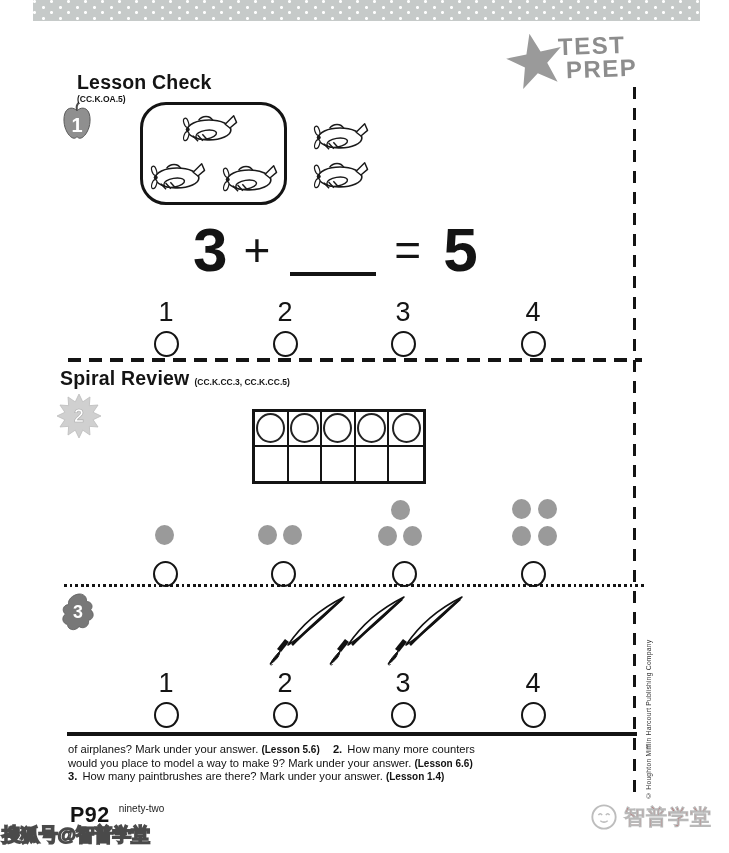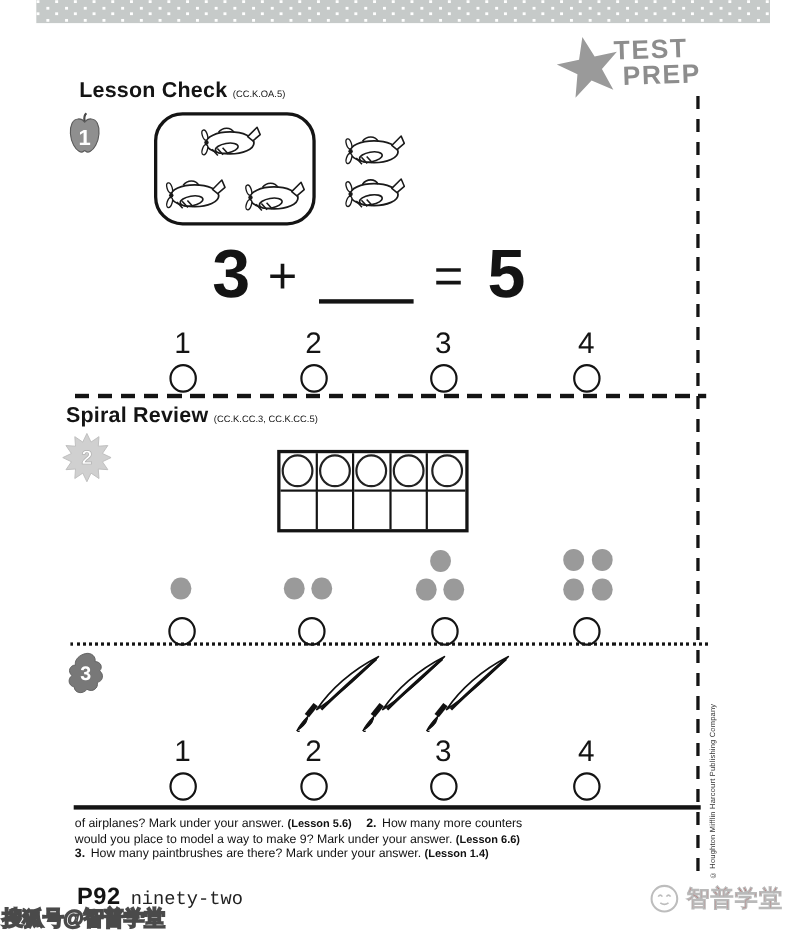"Lesson Check" .t-lesson { flex-direction: none -> column }
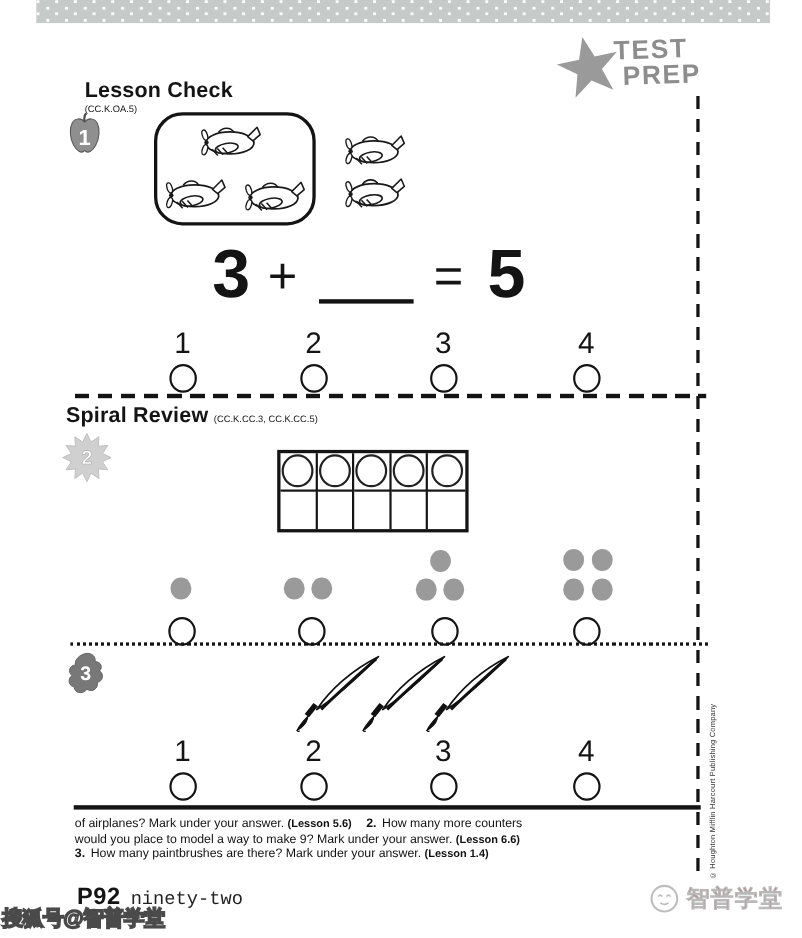"(CC.K.OA.5)" .sec-title .std { font-weight: 400 -> 700 }
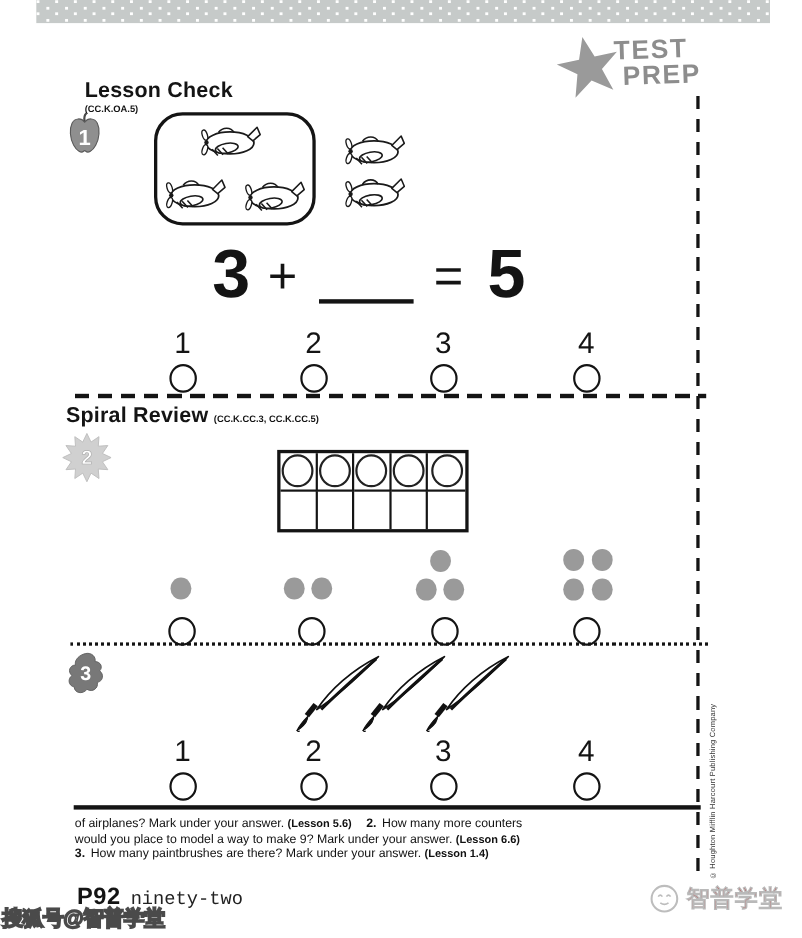"P92" .pagenum { align-items: flex-end -> flex-start }
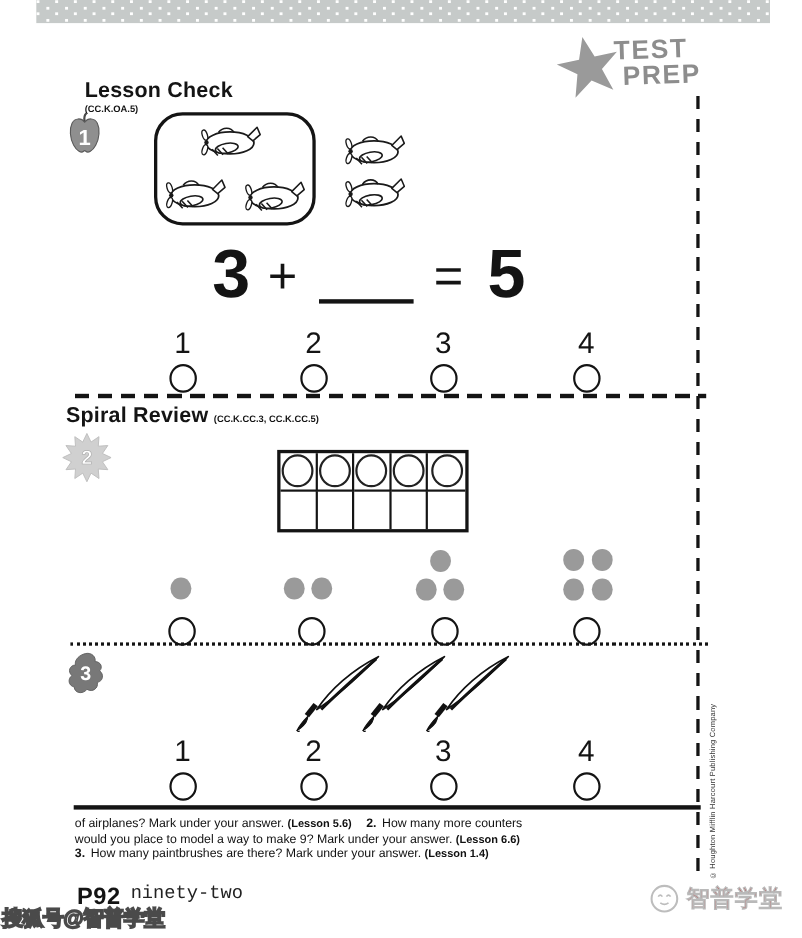"ninety-two" .pagenum .pw { font-family: Liberation Mono, monospace -> none; font-size: 17px -> 10px }
